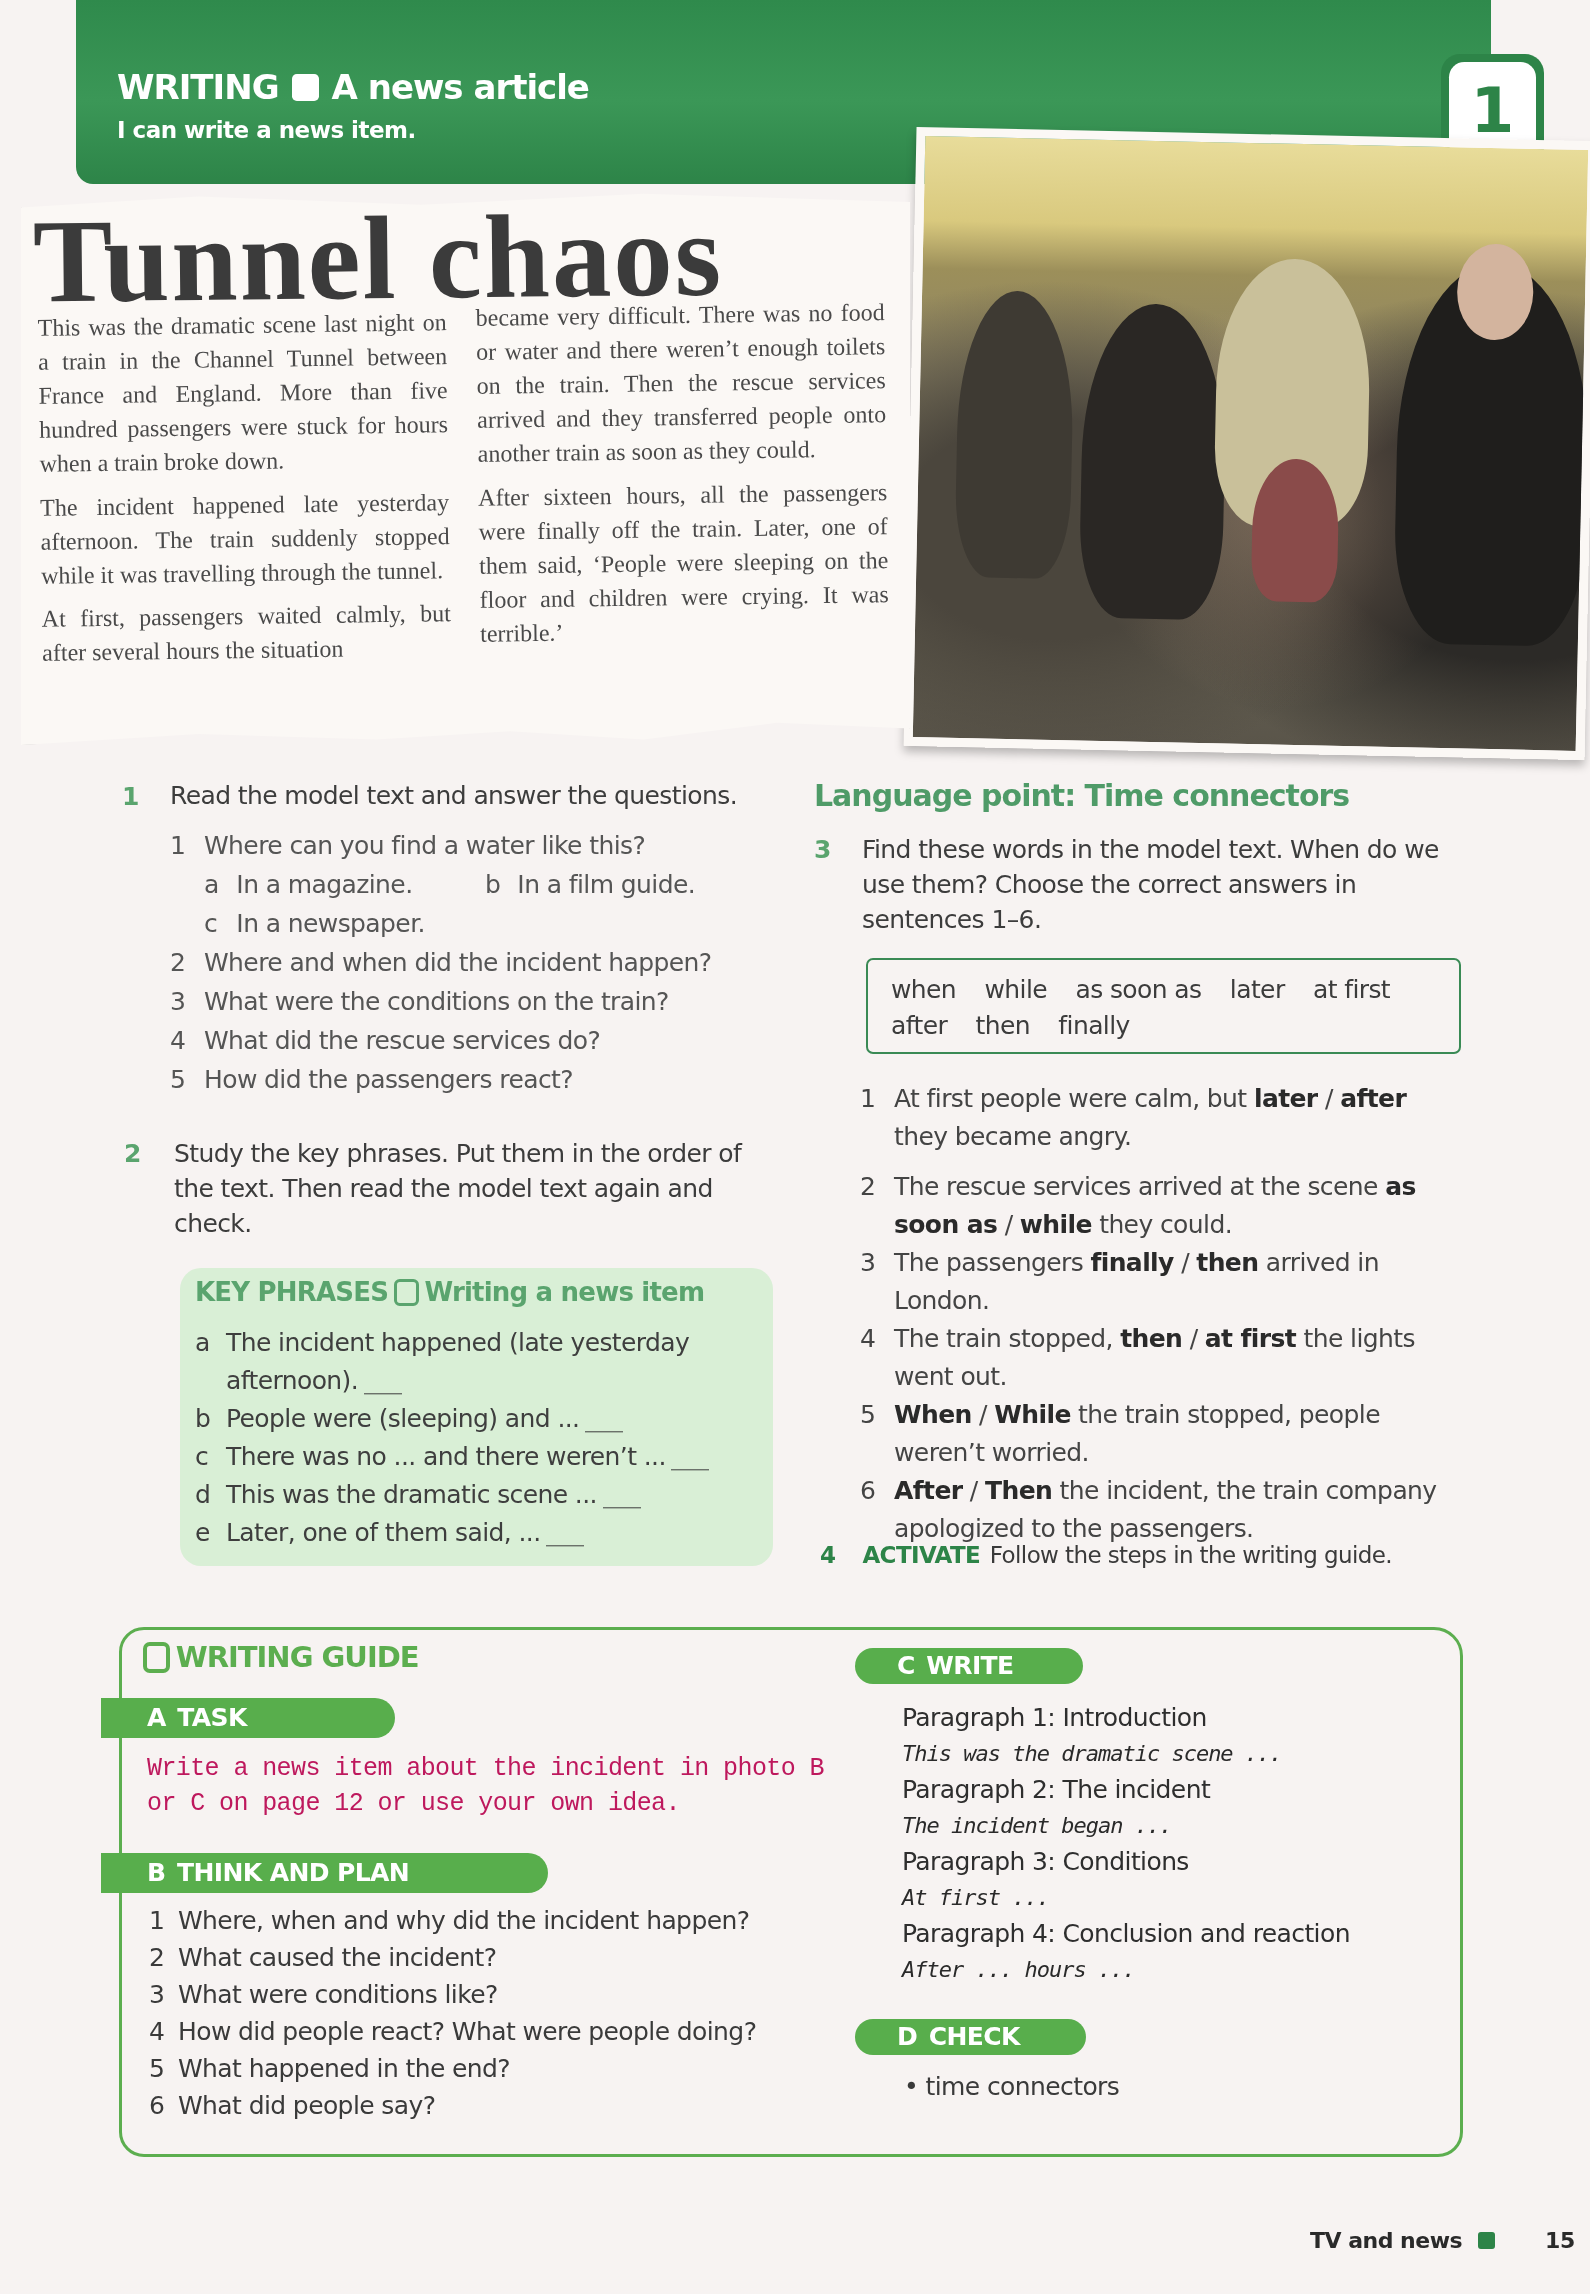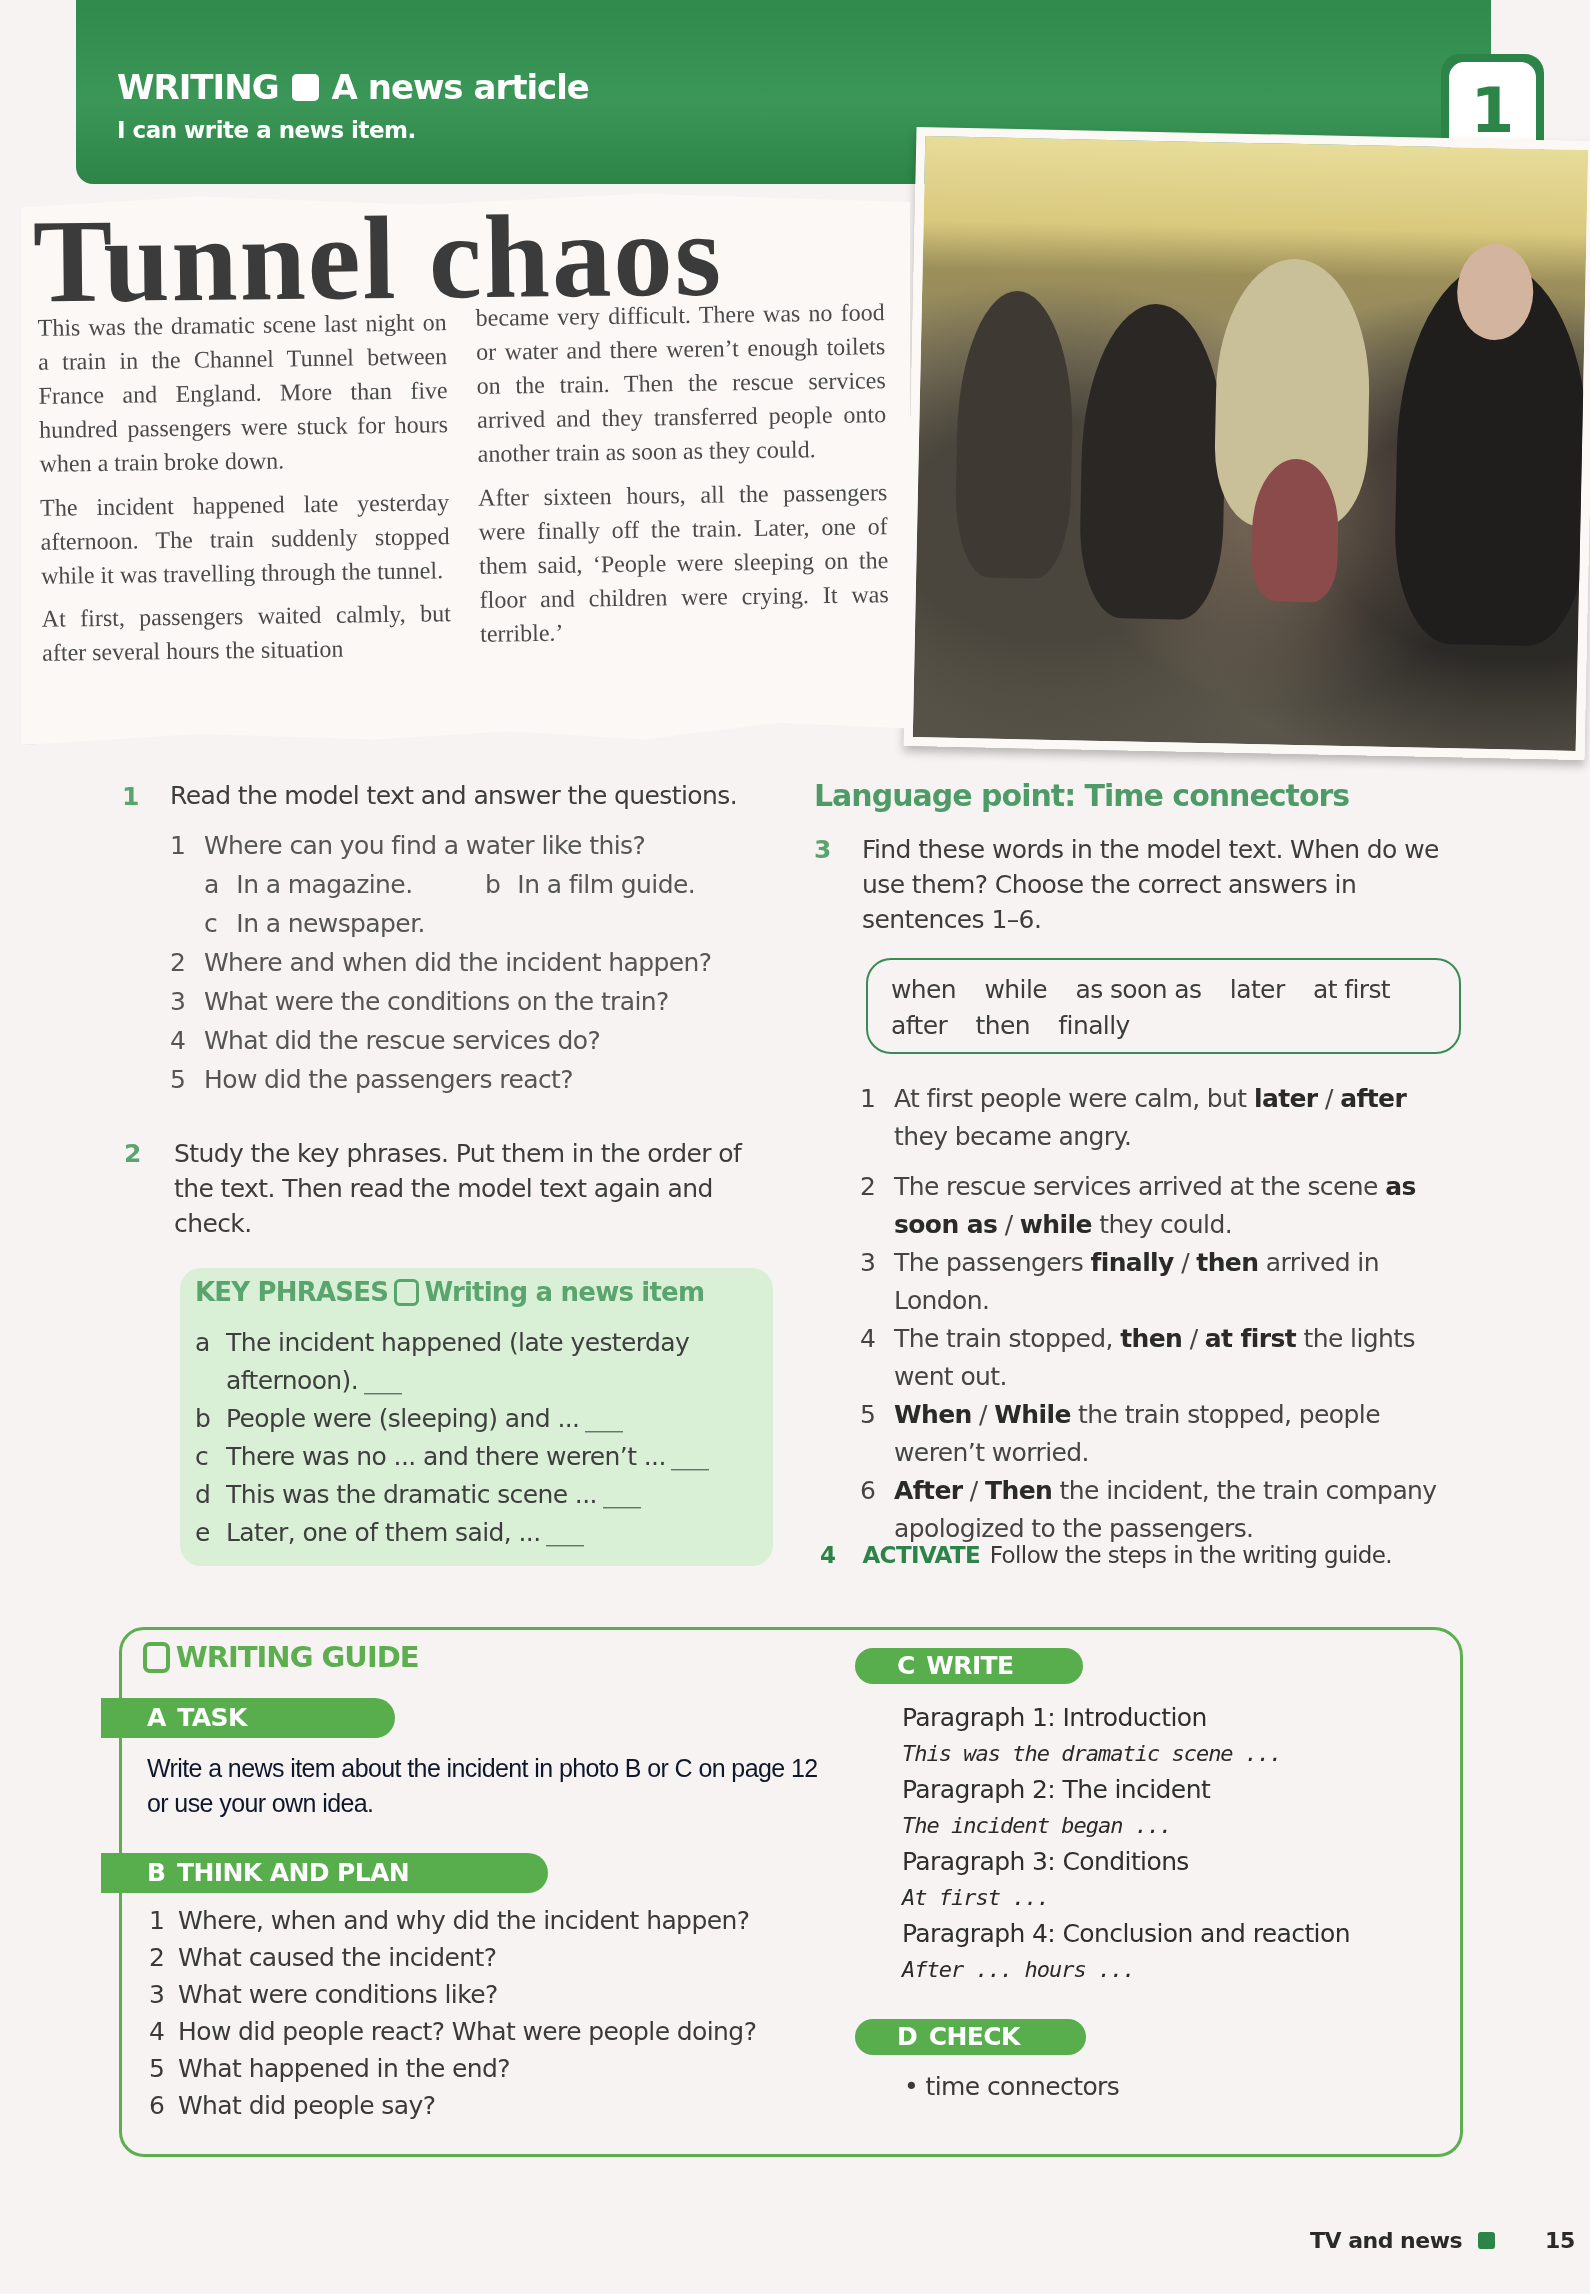"when while as soon as" .word-box { border-radius: 25px -> 7px }
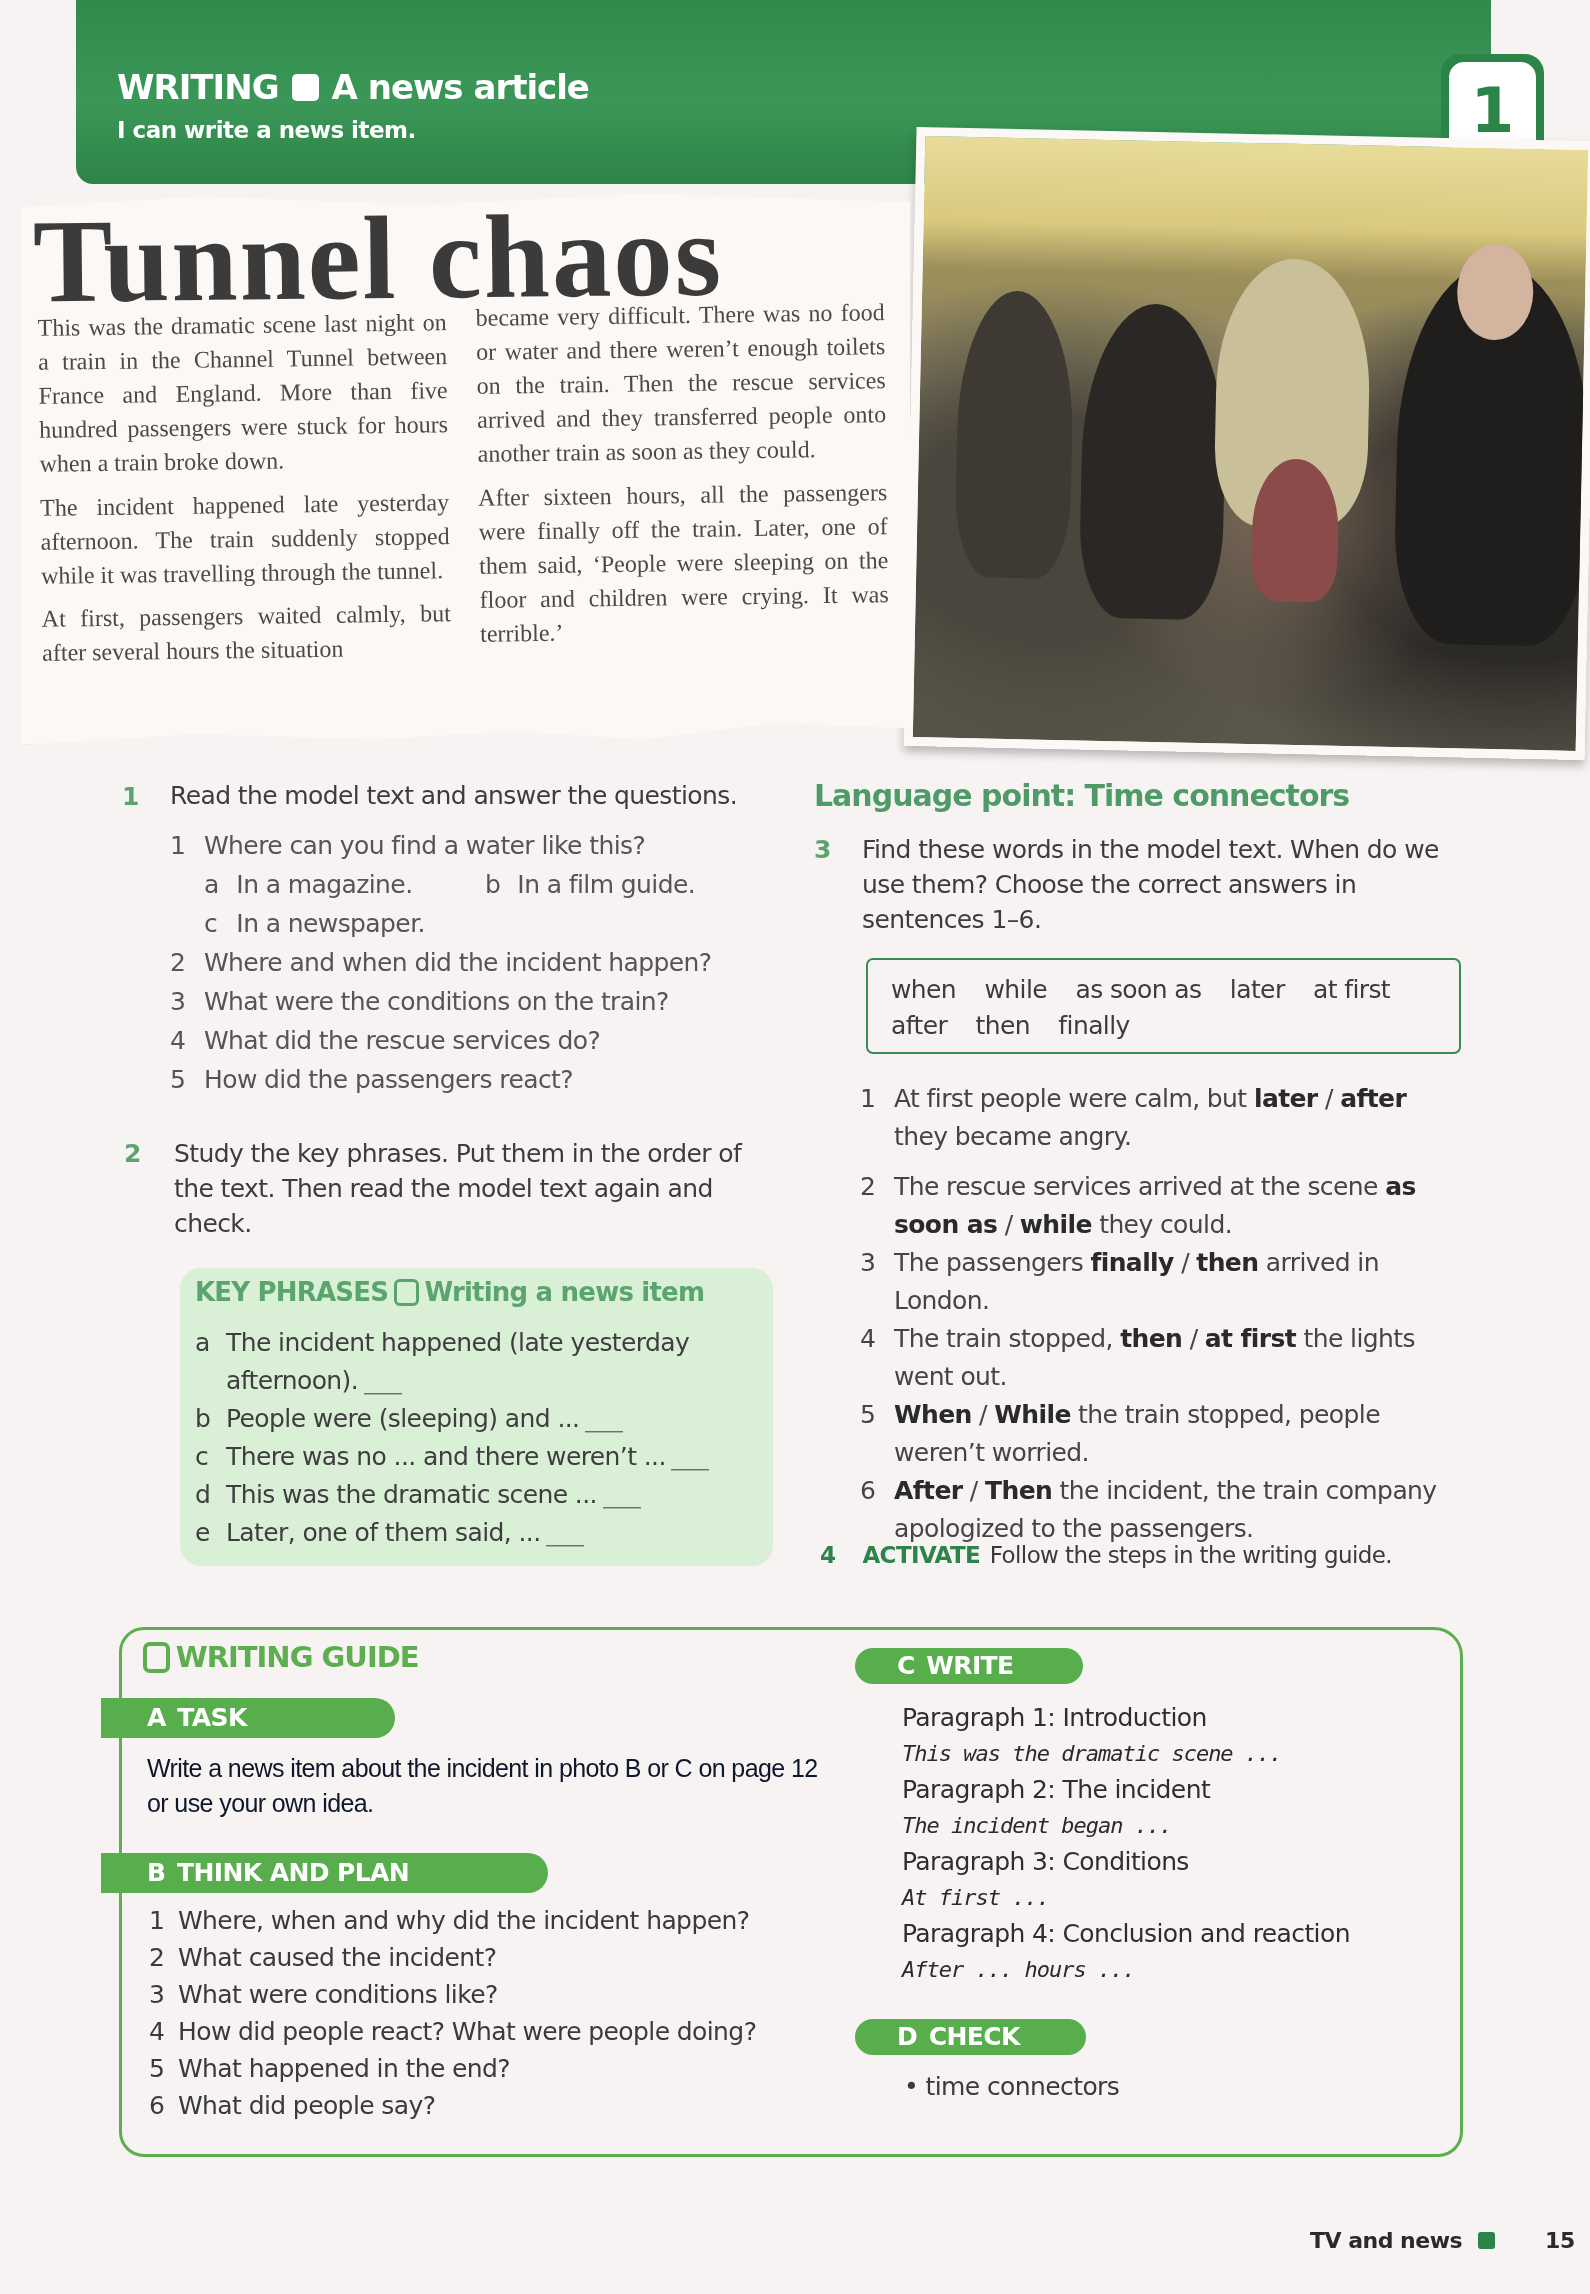"Write a news item about" .guide-text { color: #0f172a -> #be185d; font-family: Liberation Sans, sans-serif -> Liberation Mono, monospace }
